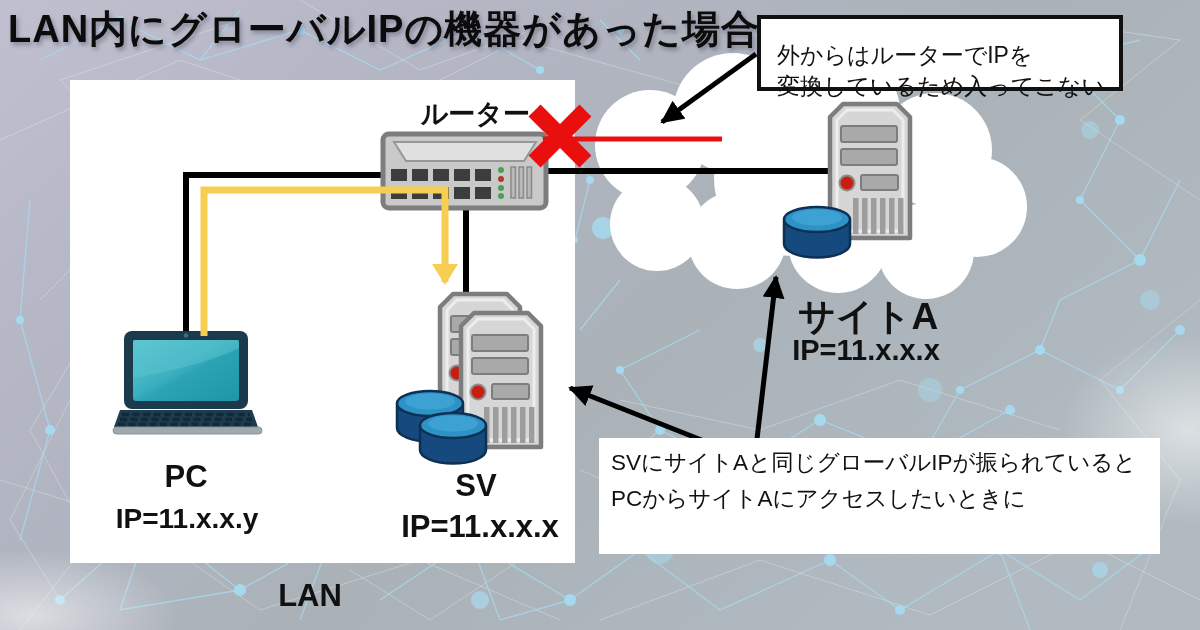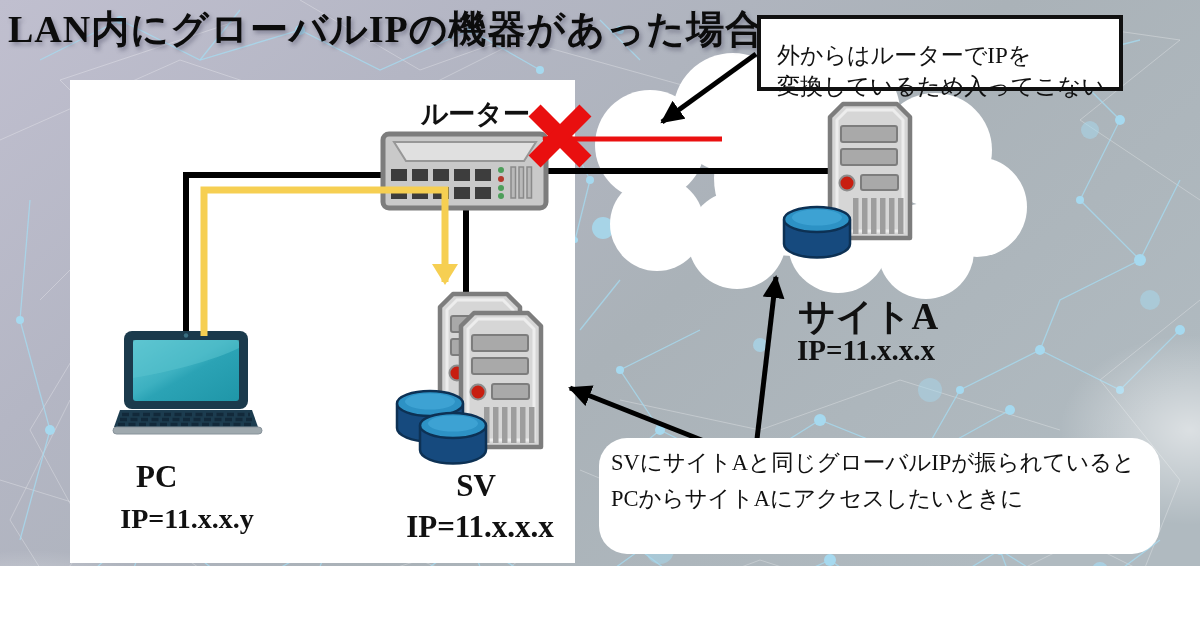"LAN内にグローバルIPの機器があった場合" .stage { font-family: Liberation Serif, serif -> Liberation Sans, sans-serif; height: 566px -> 630px }
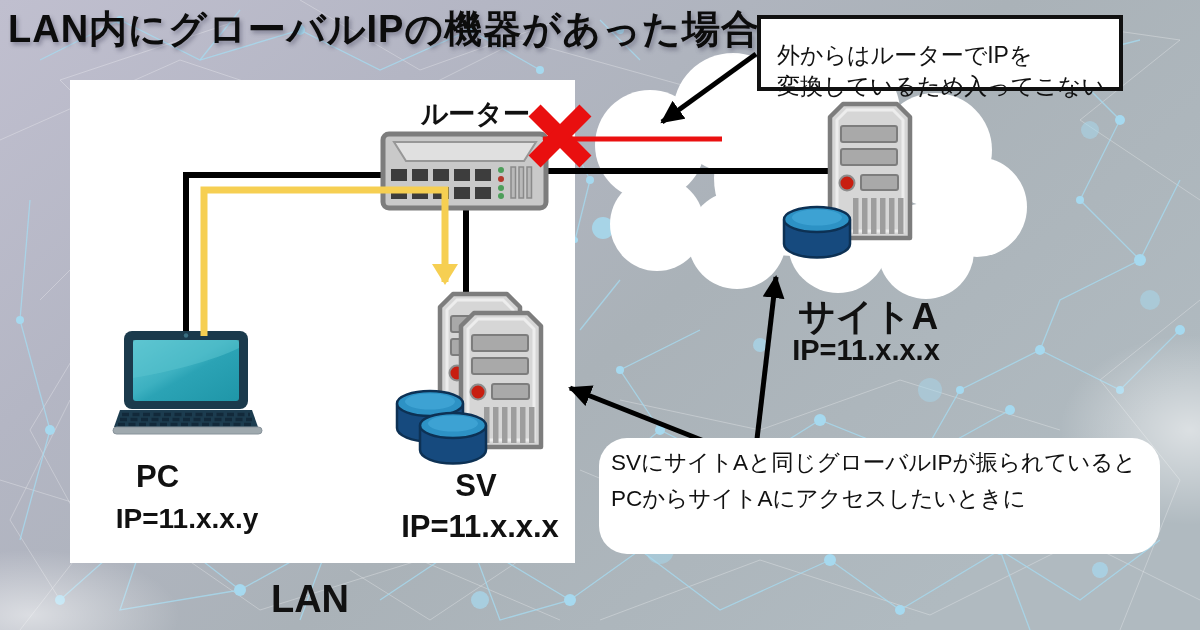"PC" .lbl-pc { text-align: none -> center }
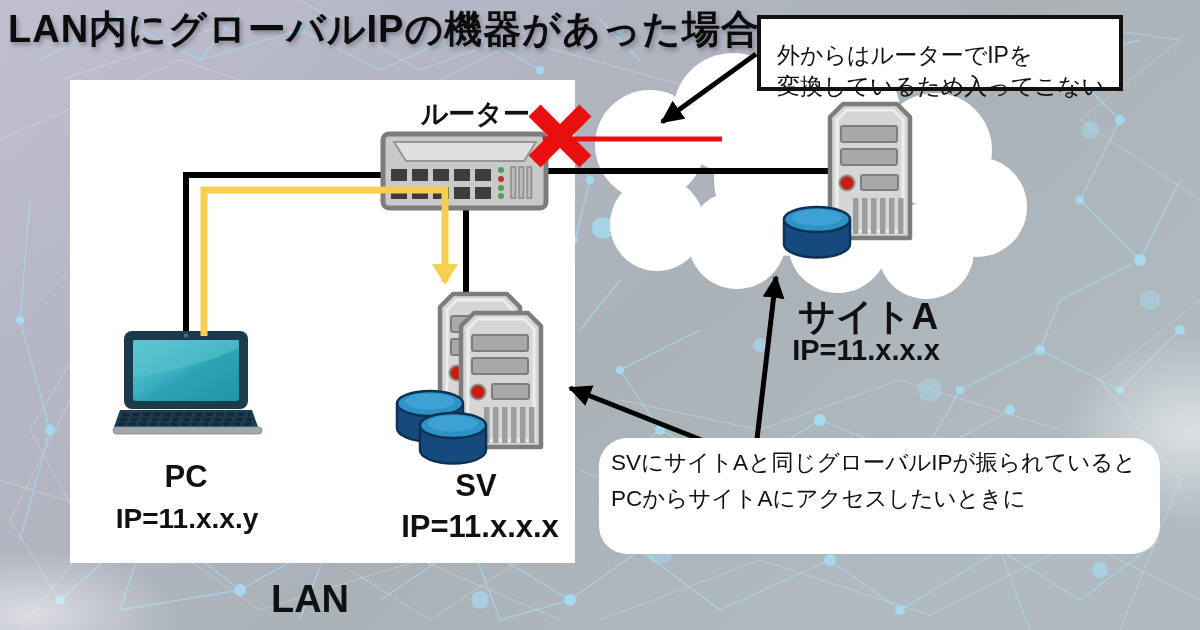"SVにサイトAと同じグローバルIPが振られていると" .callout.bottom { border-radius: 28px -> none }
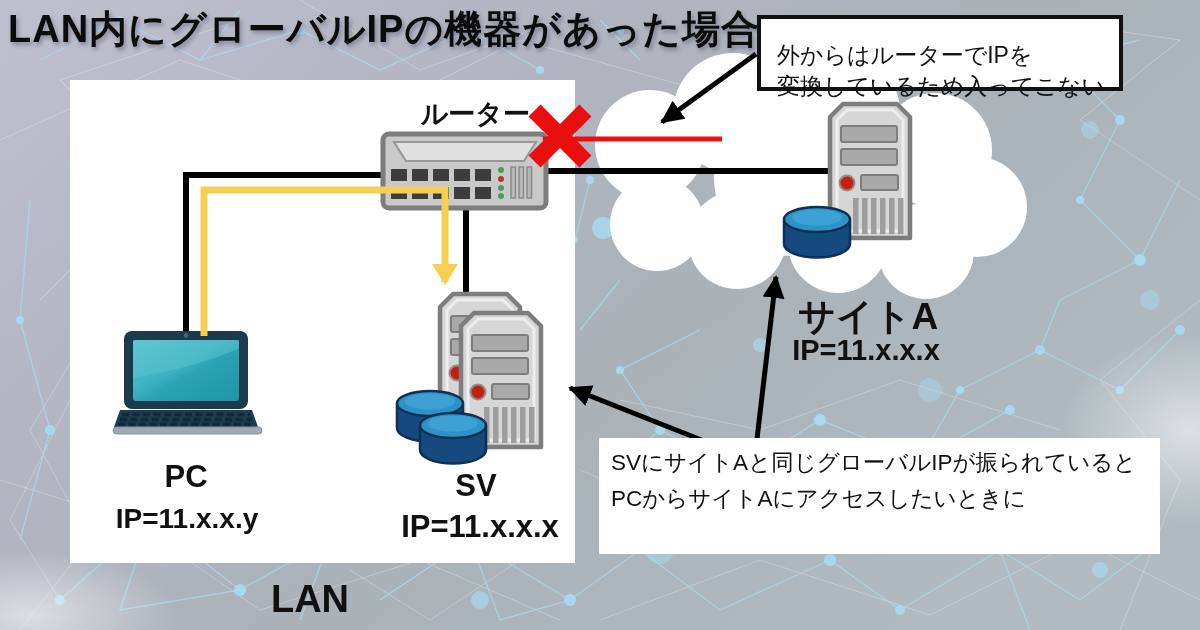"LAN" .lbl-lan { font-size: 38px -> 31px }
